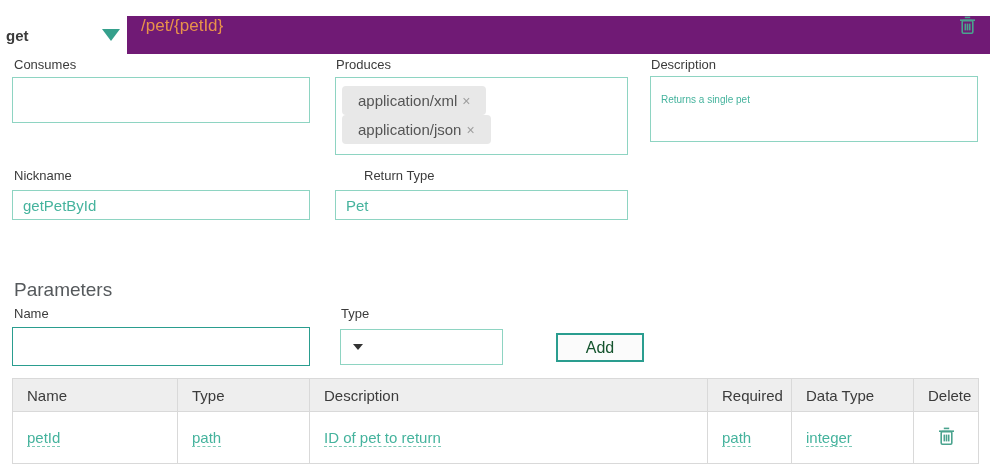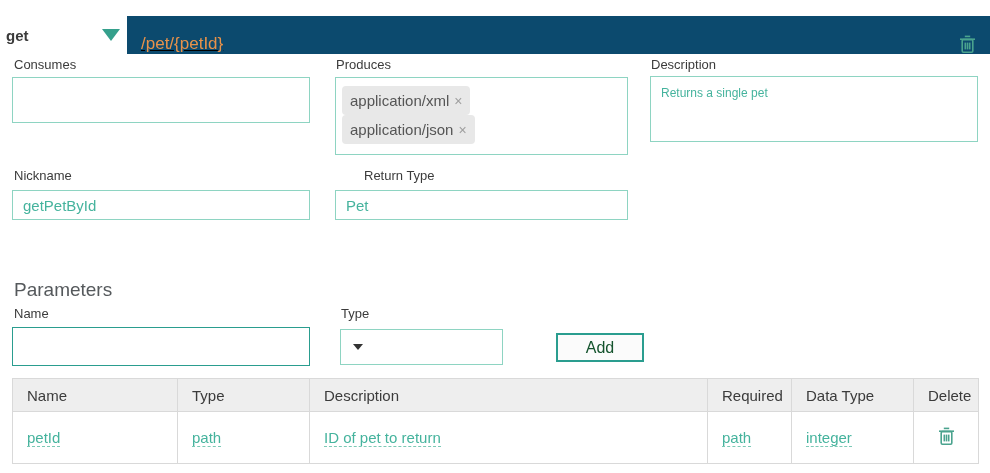"/pet/{petId}" .path-wrap { align-items: flex-end -> flex-start; background: #0c4a6e -> #701a75; text-decoration: underline -> none }
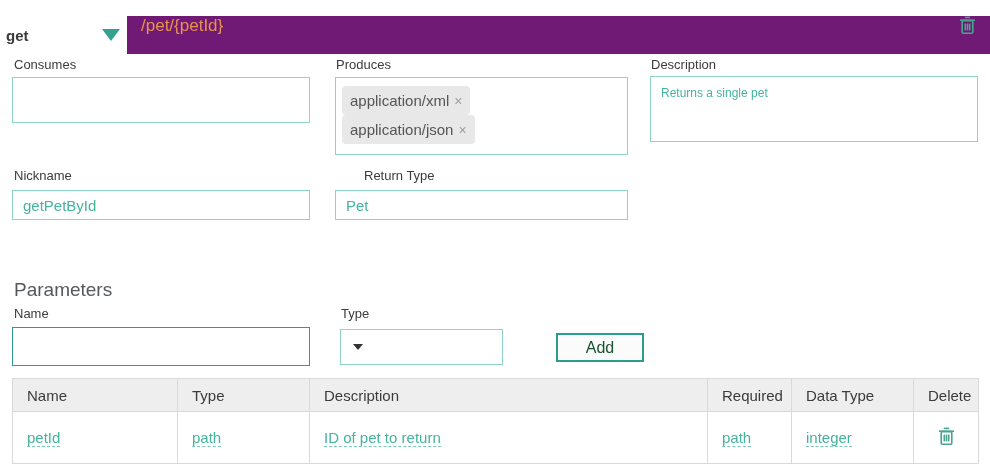"application/xml ×" .tag { padding: 6px 8px -> 6px 16px }
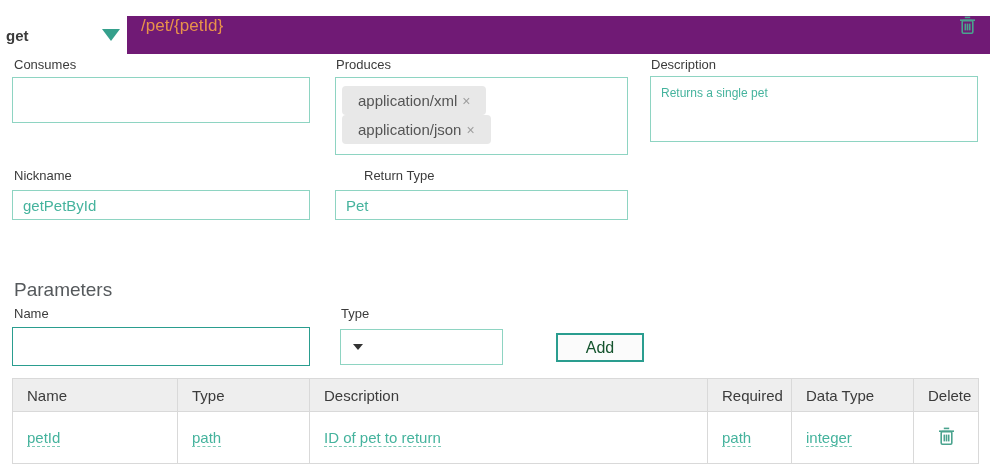"Returns a single pet" .t-area { font-size: 12px -> 10px; padding: 9px 10px -> 17px 10px }
